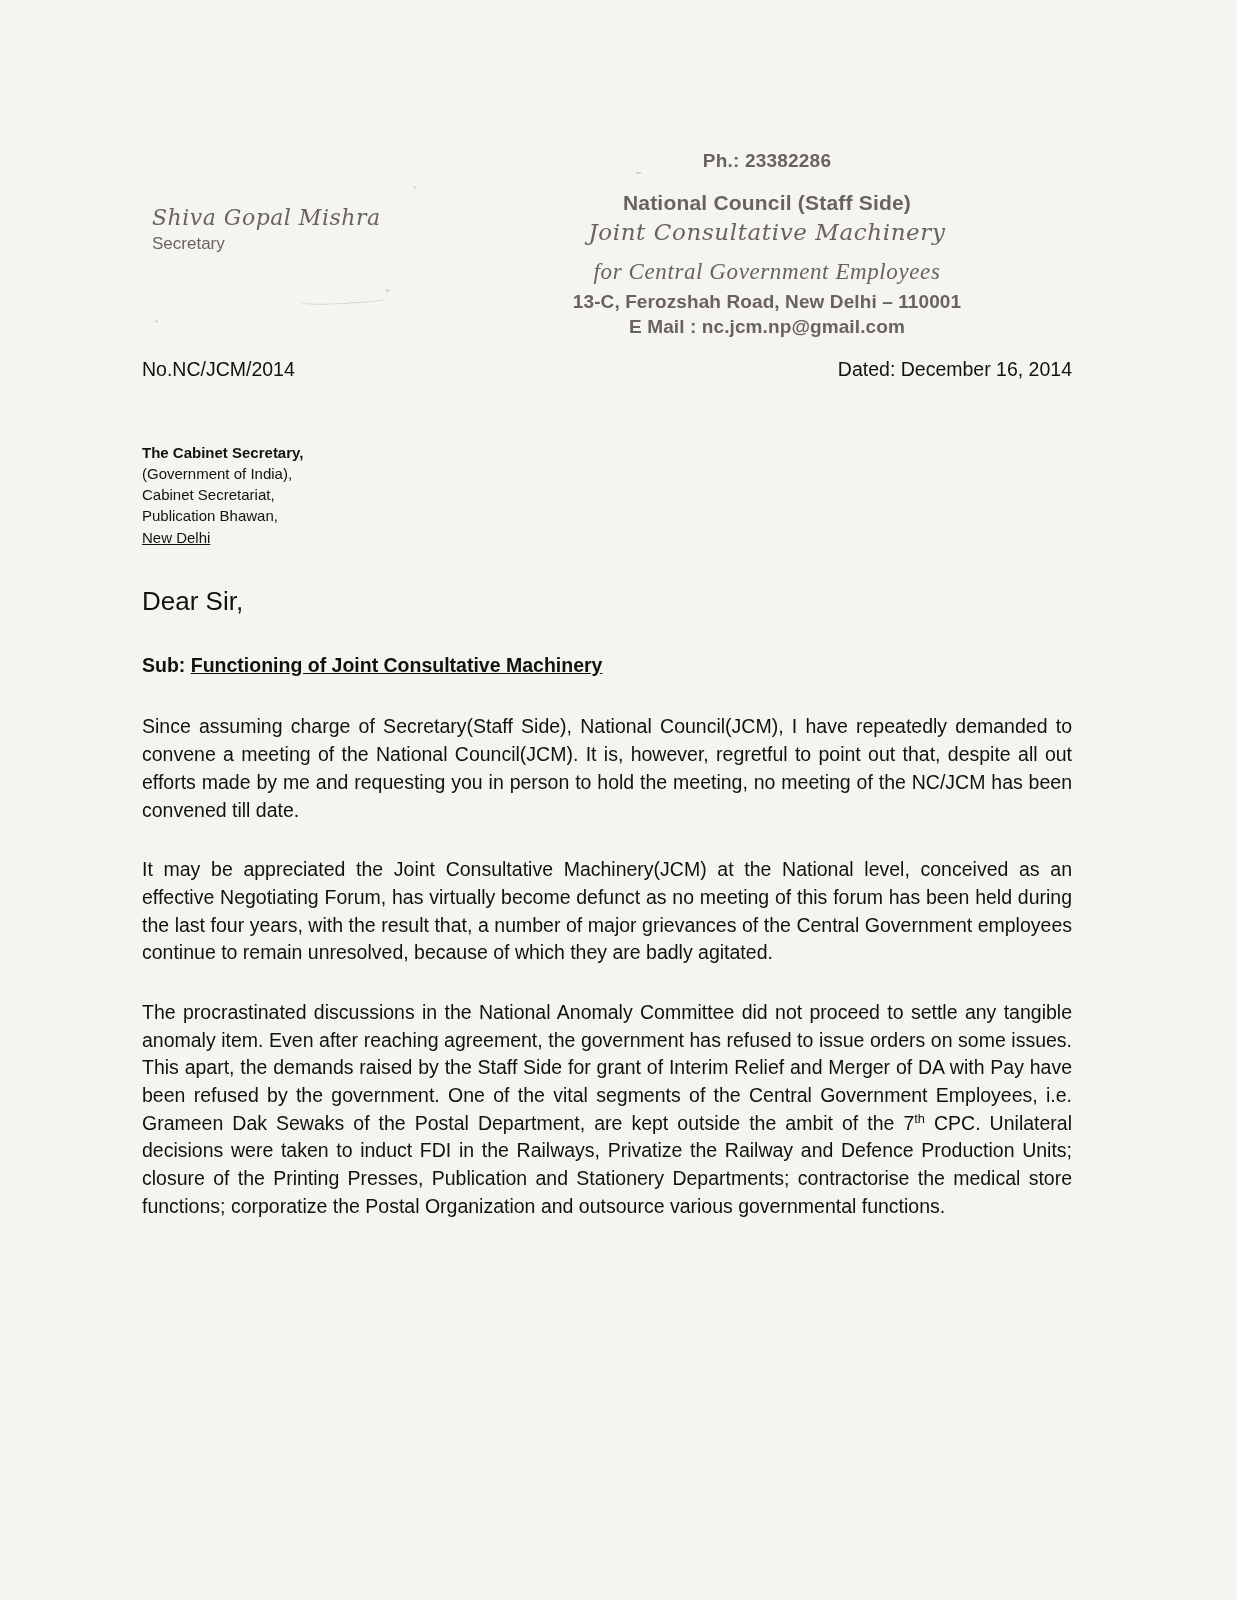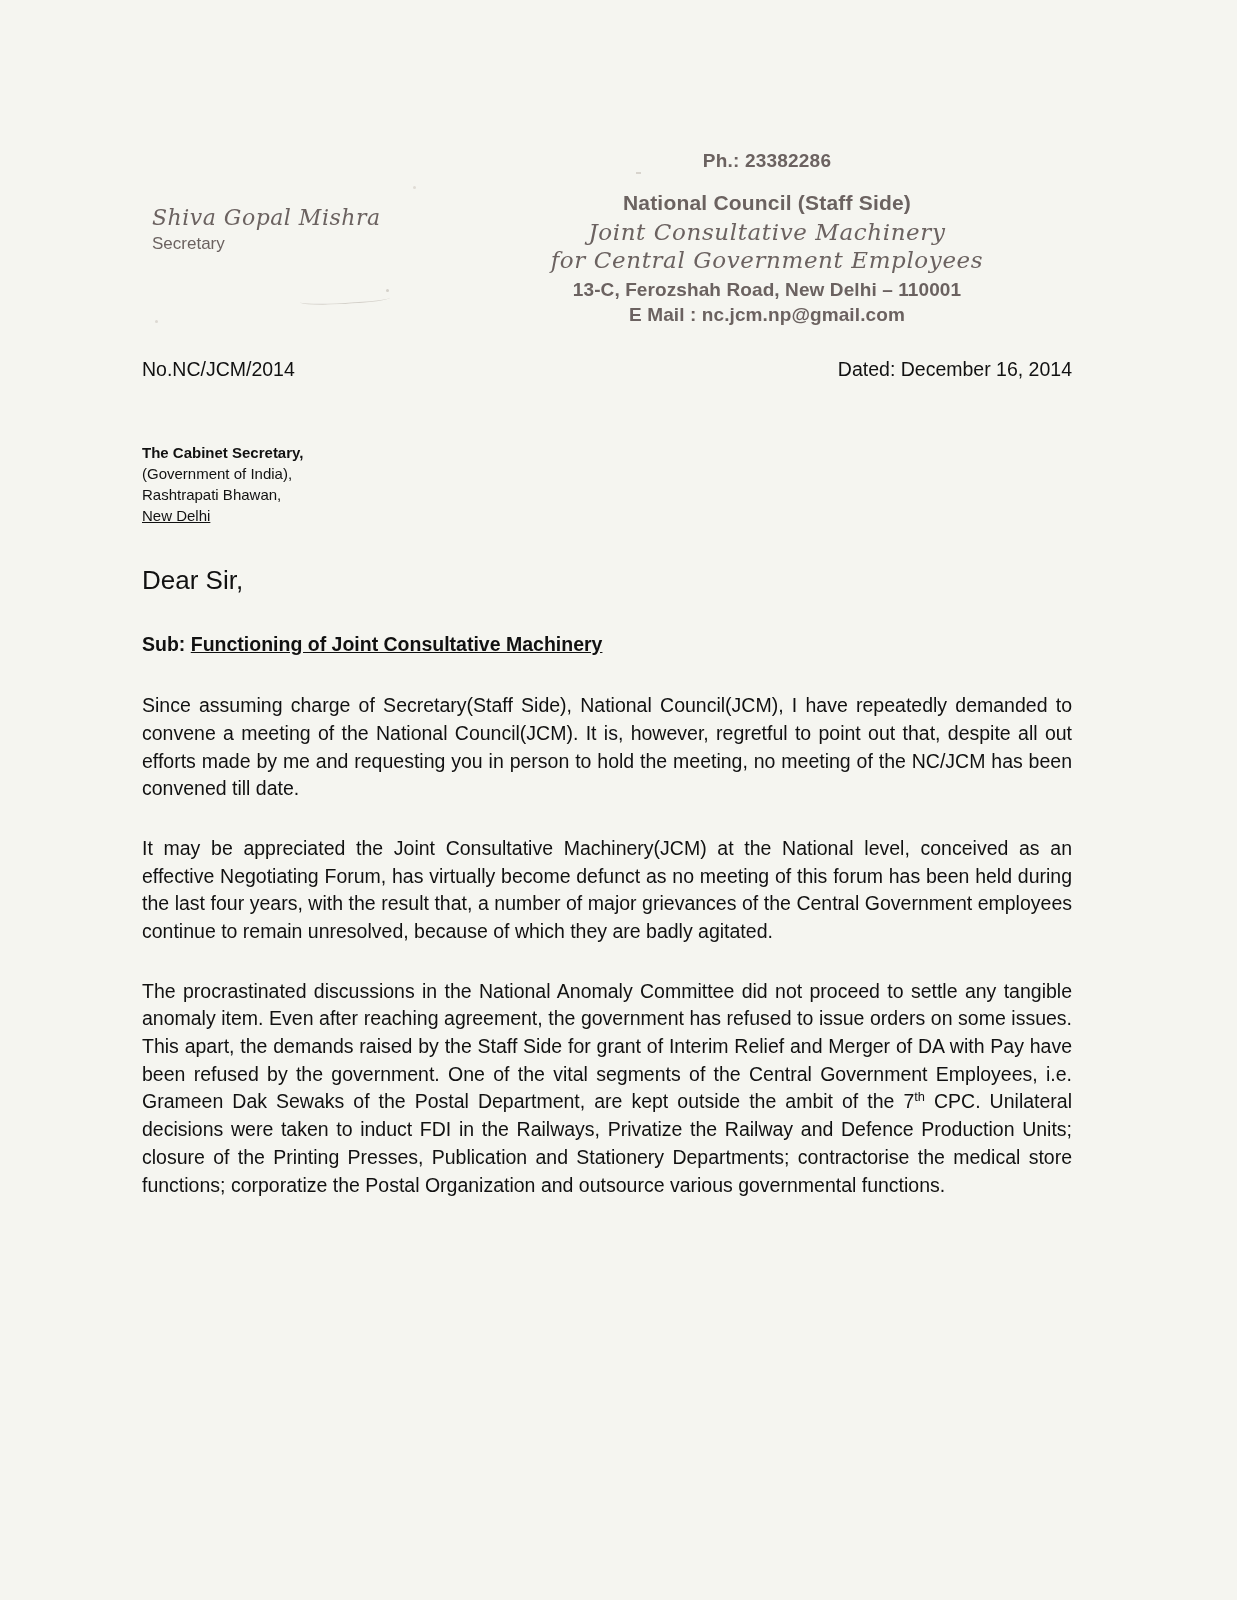"for Central Government Employees" .org-script2 { font-family: none -> Liberation Serif, serif; margin-top: 2px -> 14px }
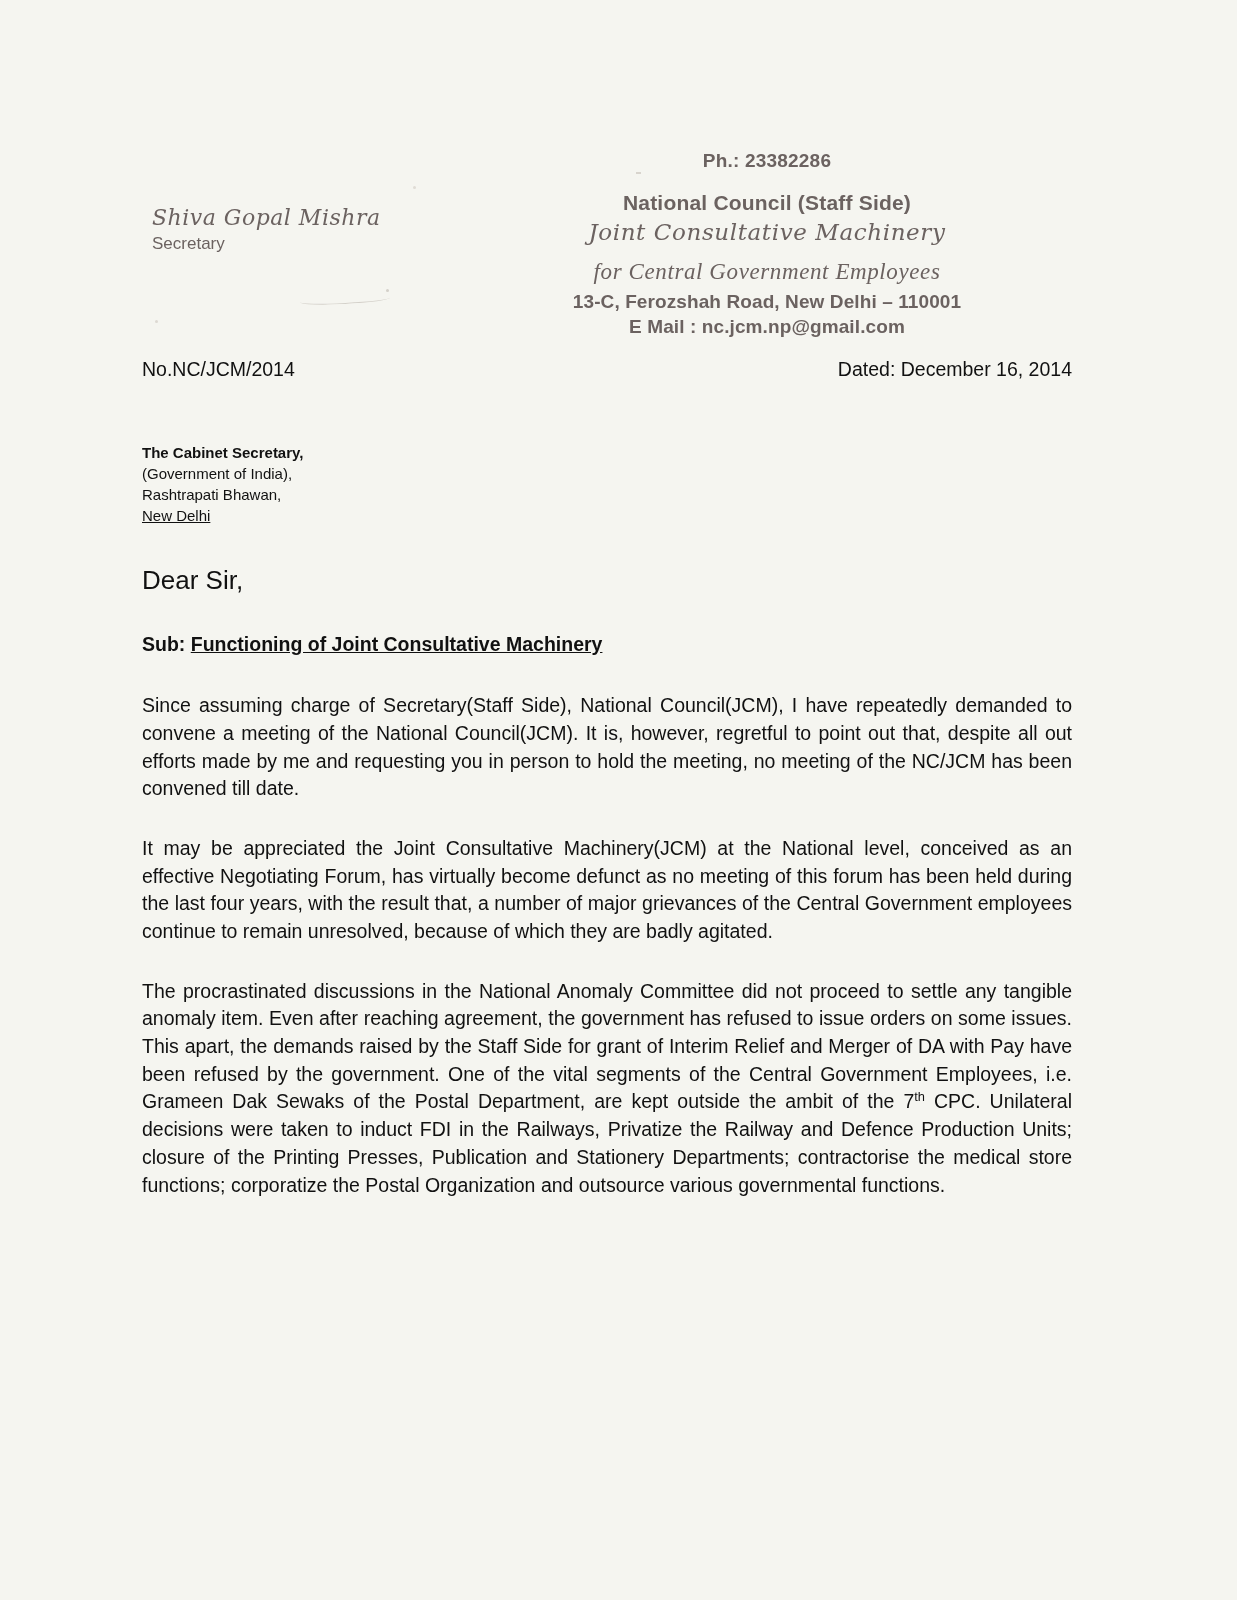"Cabinet Secretariat," div { html: none -> <div>Cabinet Secretariat,</div> }
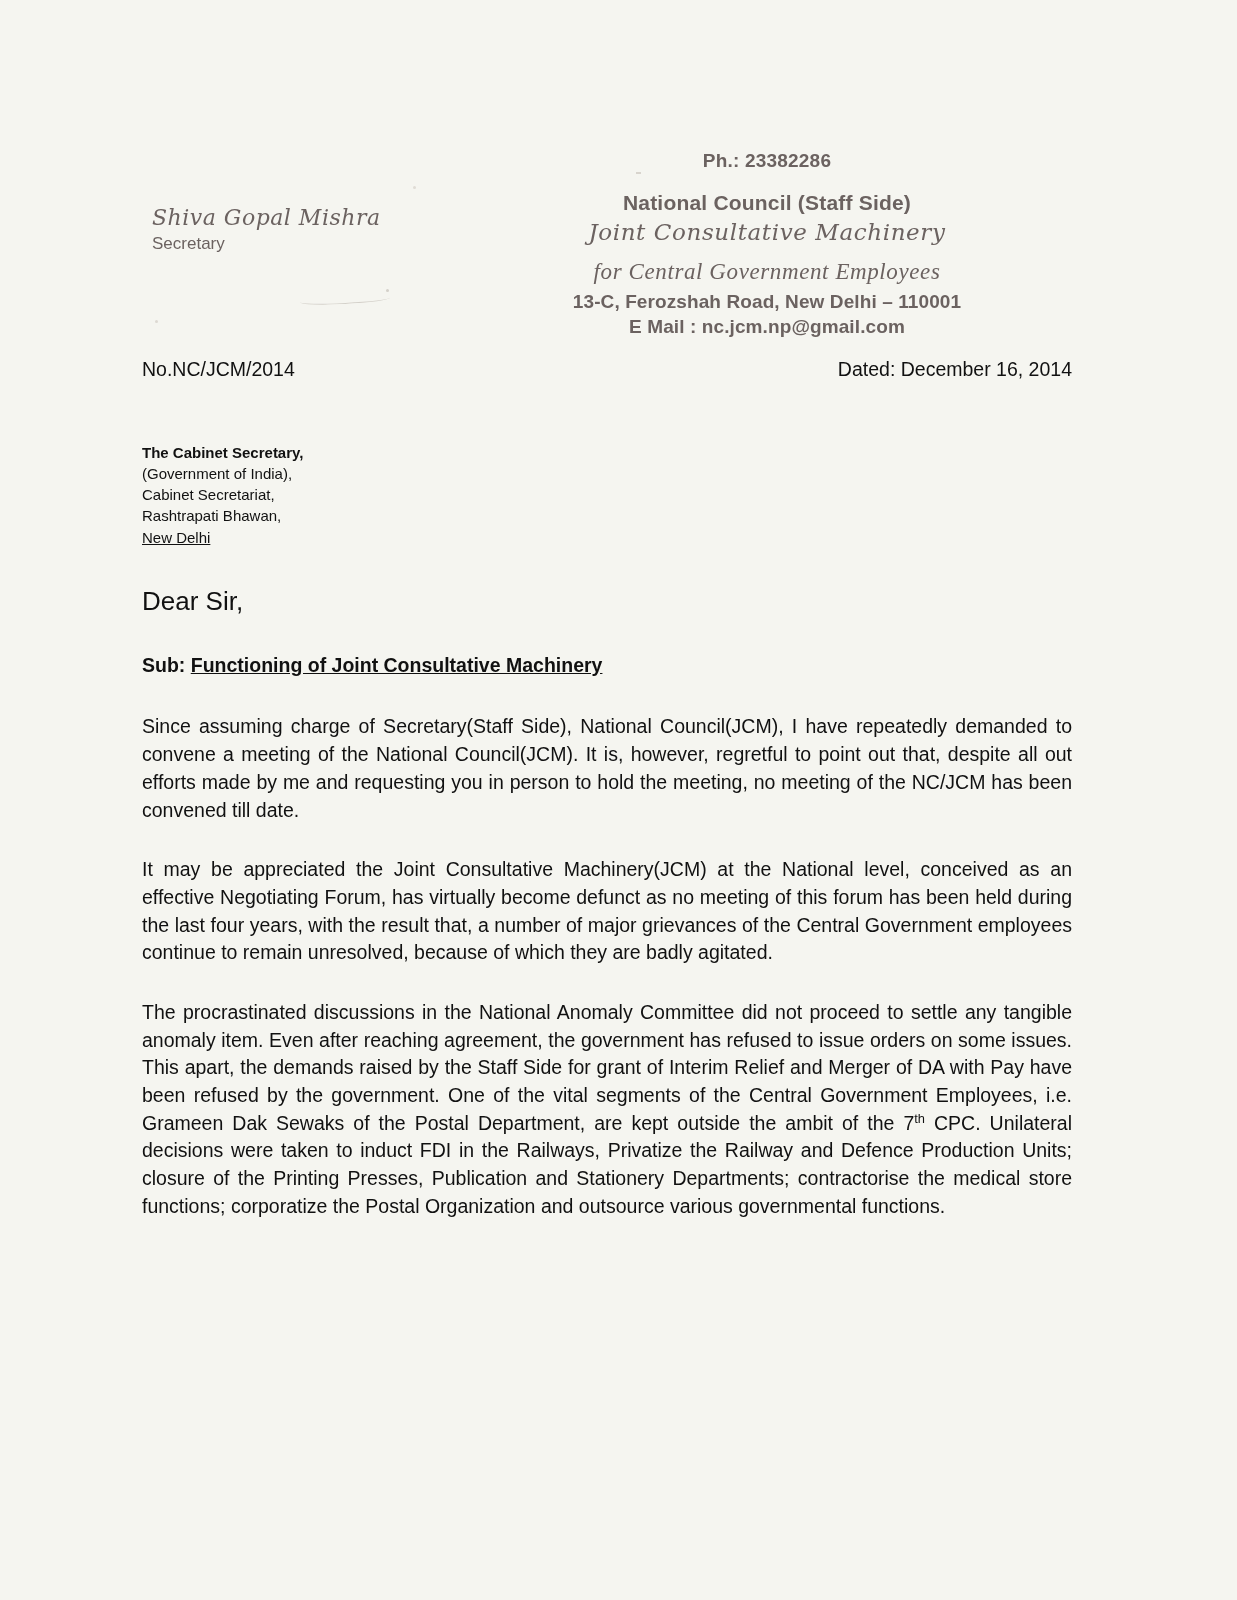"Rashtrapati Bhawan," div { text: Rashtrapati -> Publication }
